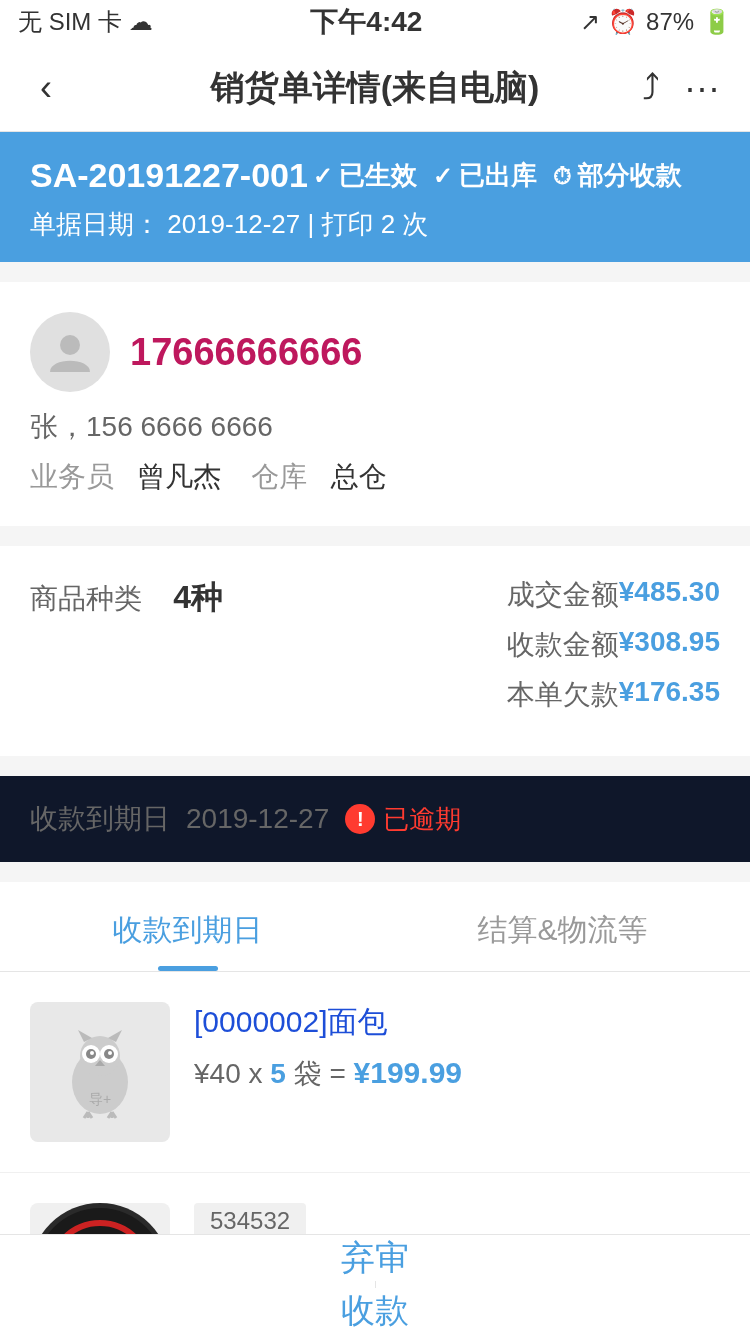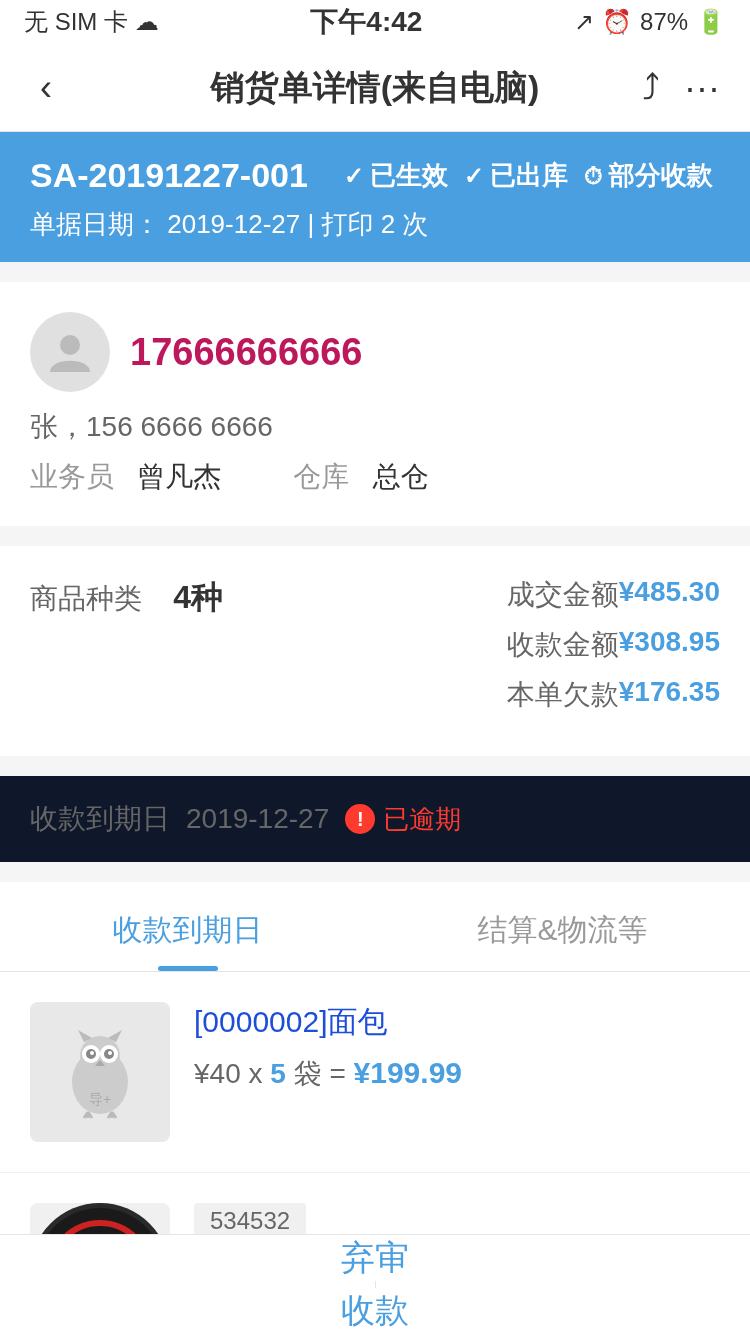"无 SIM 卡 ☁" .status-bar { padding: 0 24px -> 0 18px }
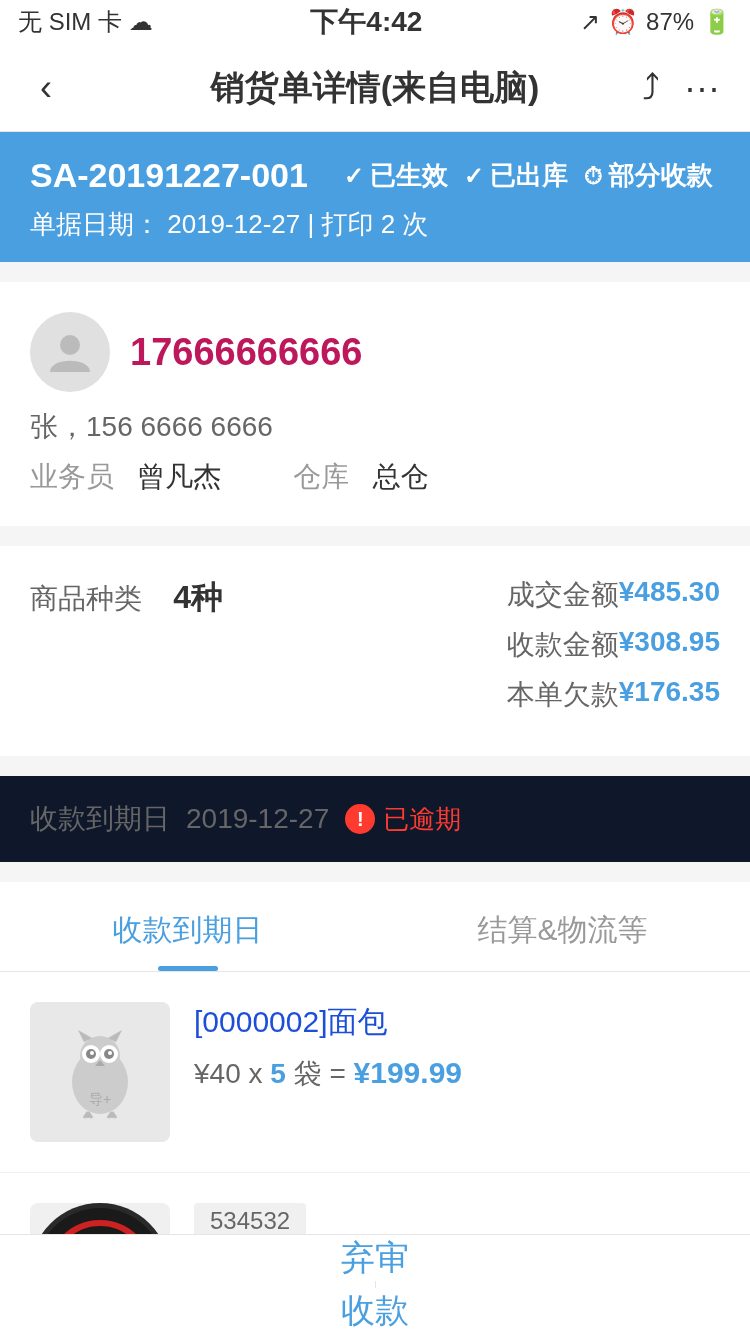"SA-20191227-001" .header-order-id { gap: 36px -> 5px }
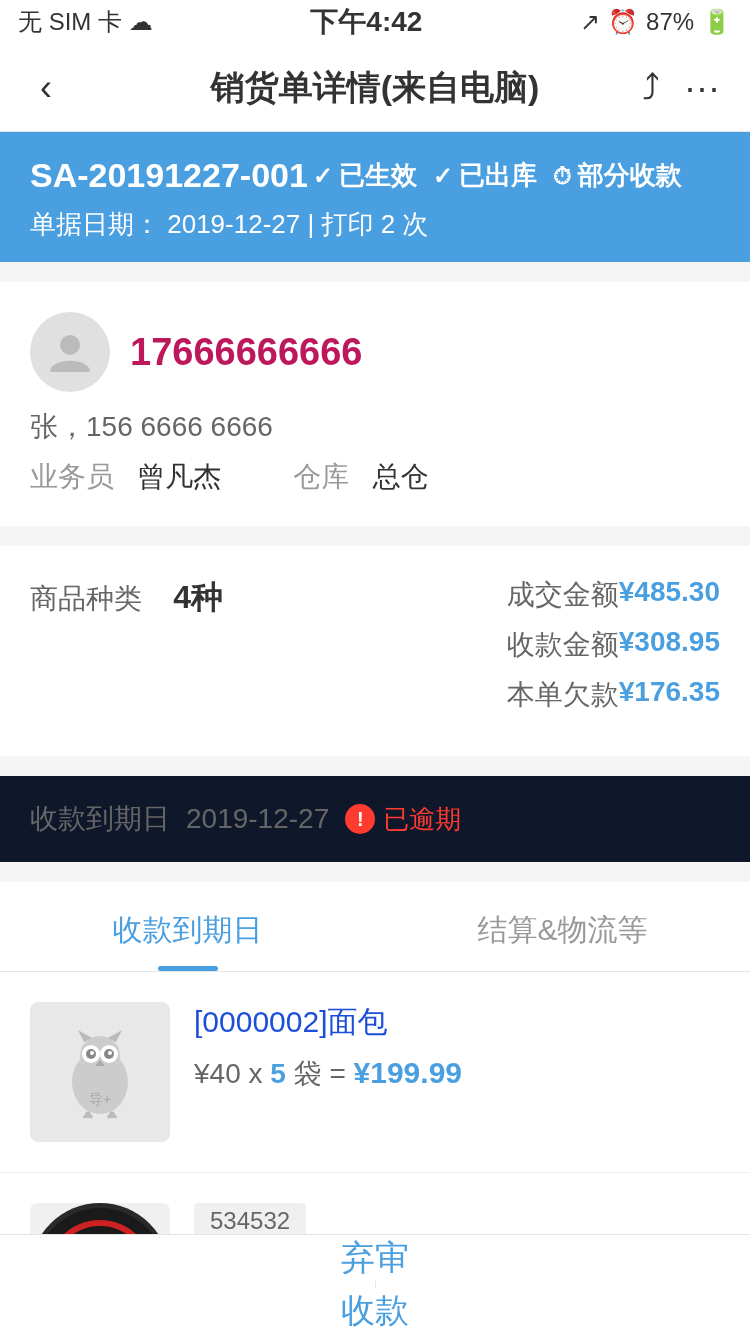"业务员 曾凡杰" .customer-meta { gap: 72px -> 30px }
